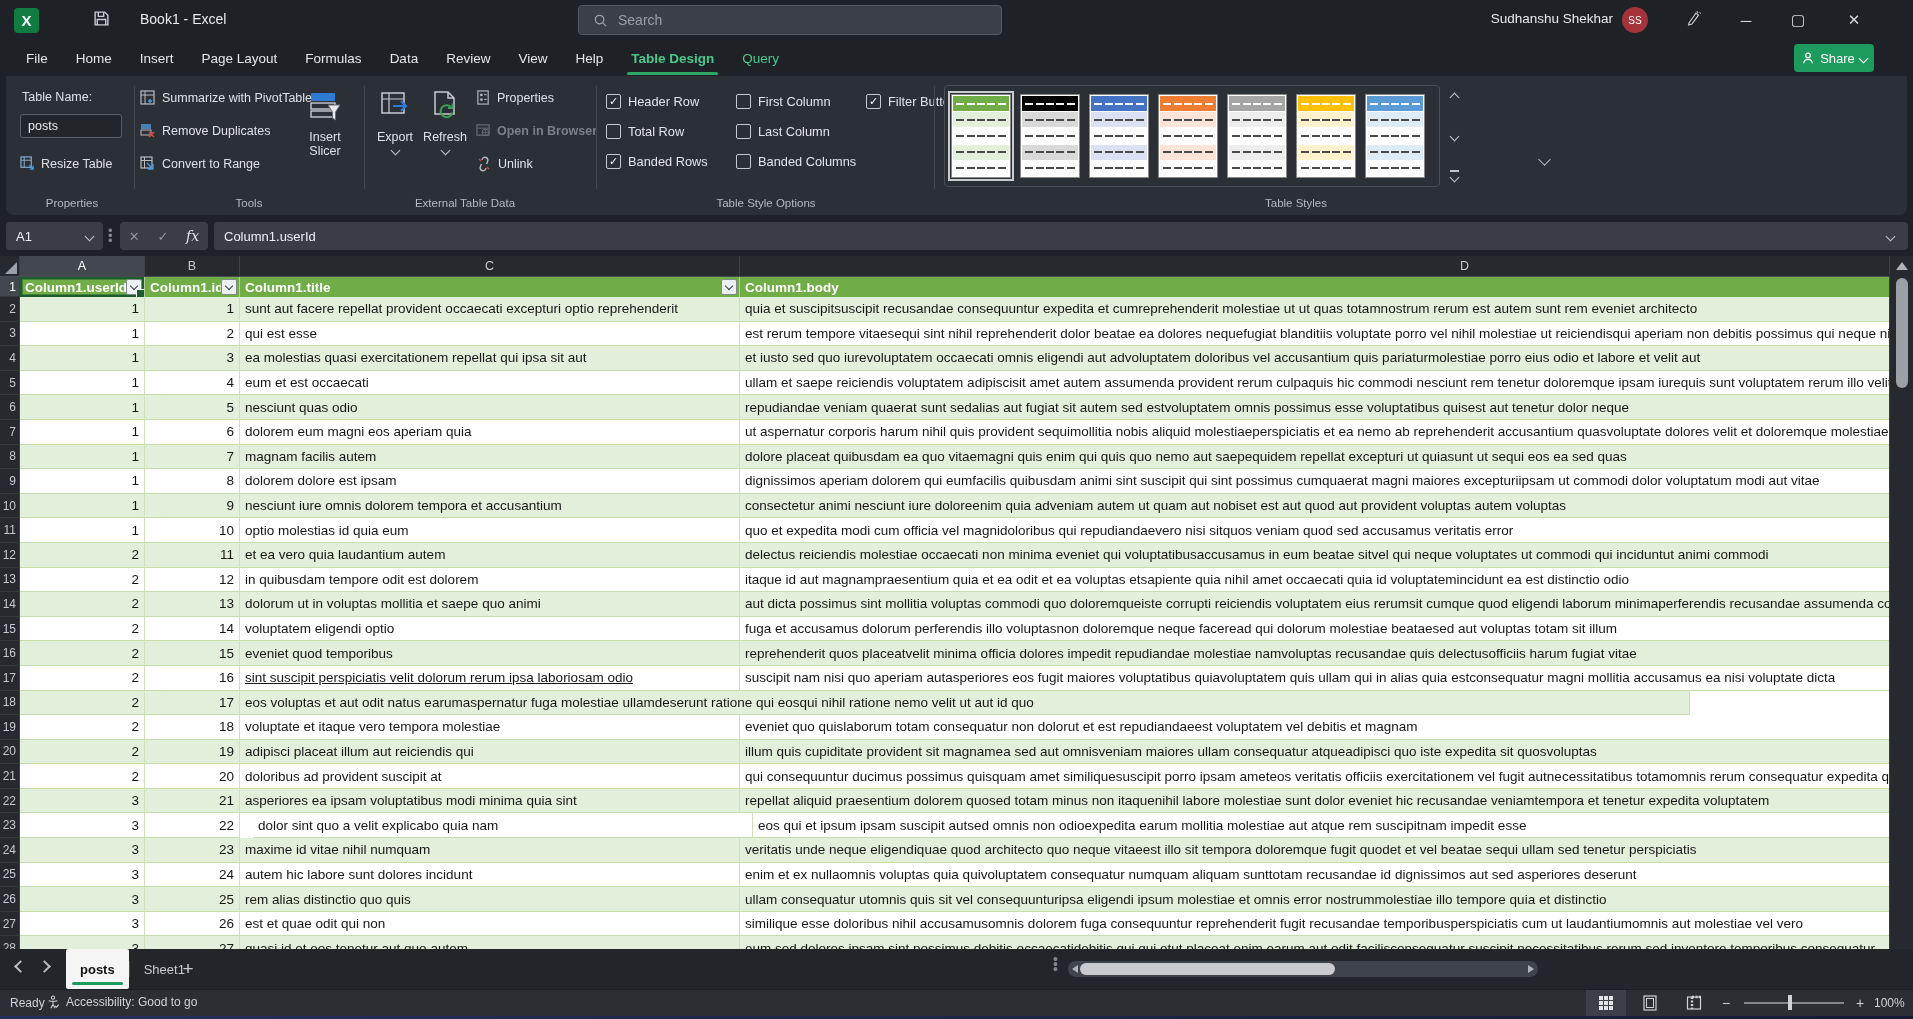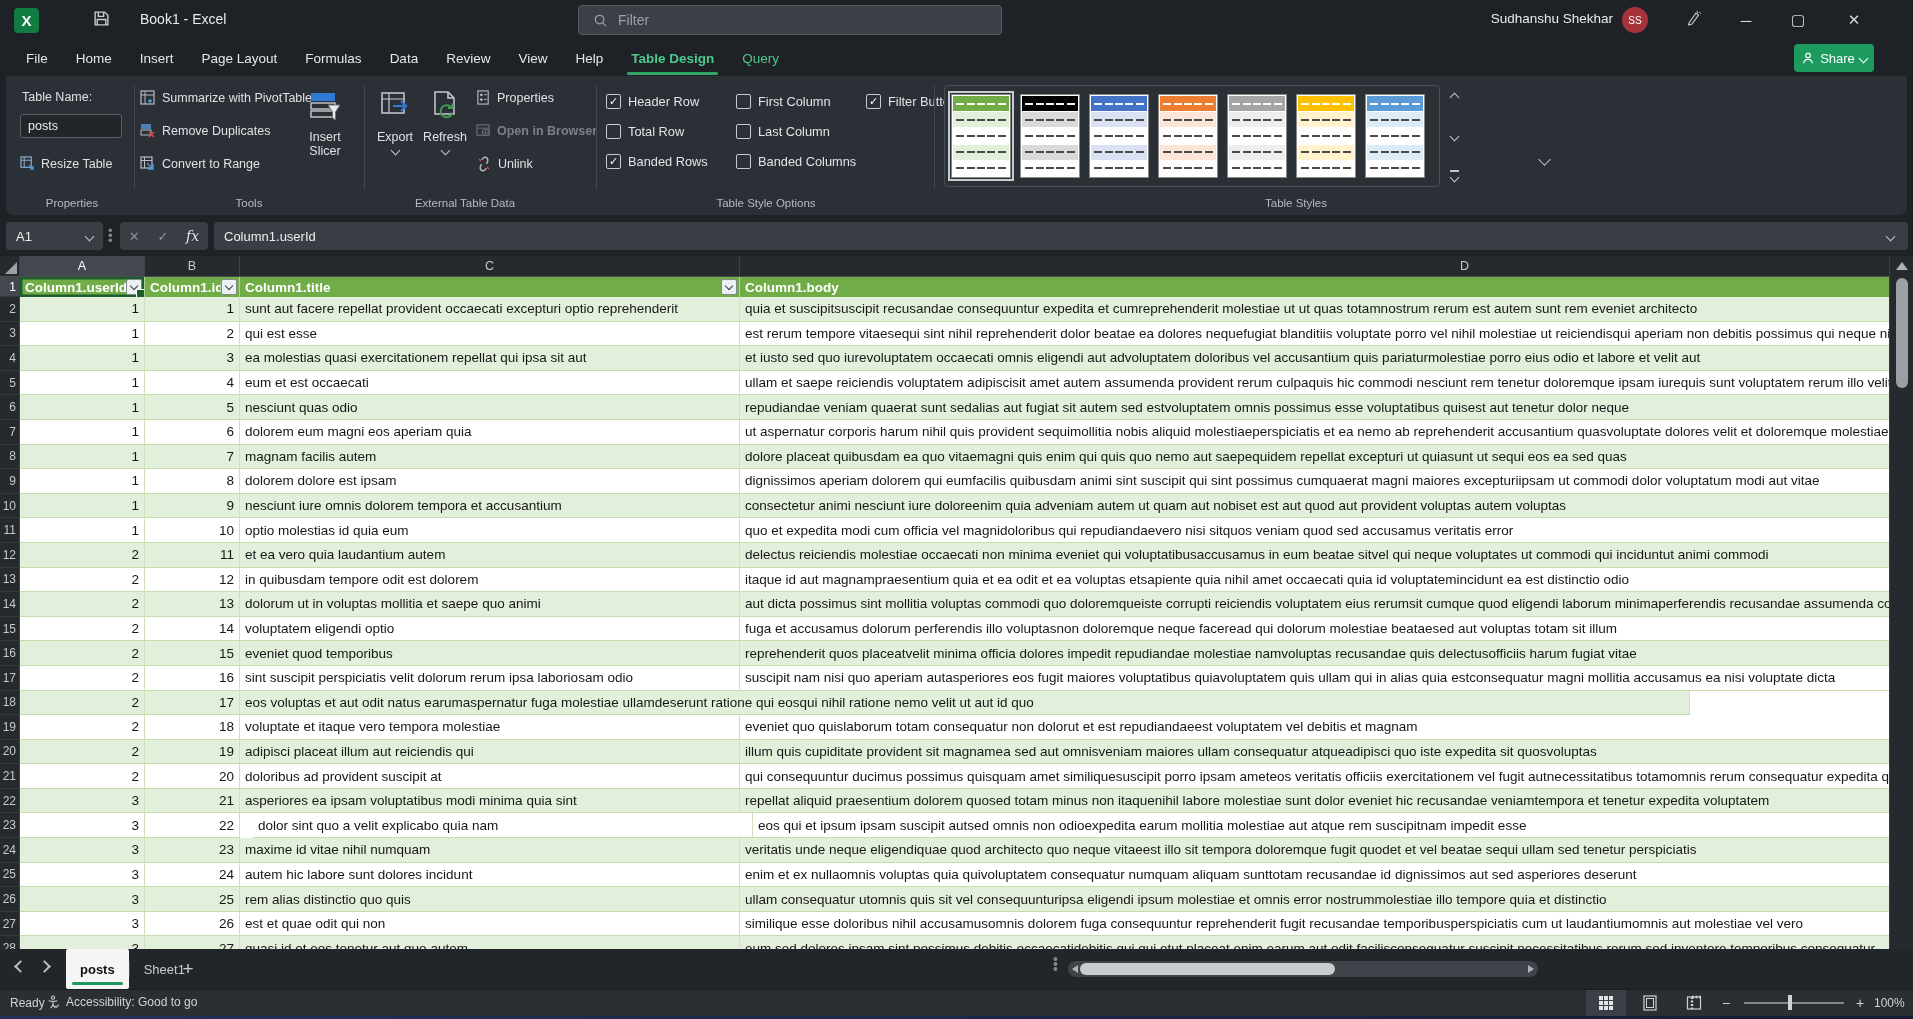"Filter" span { text: Filter -> Search }
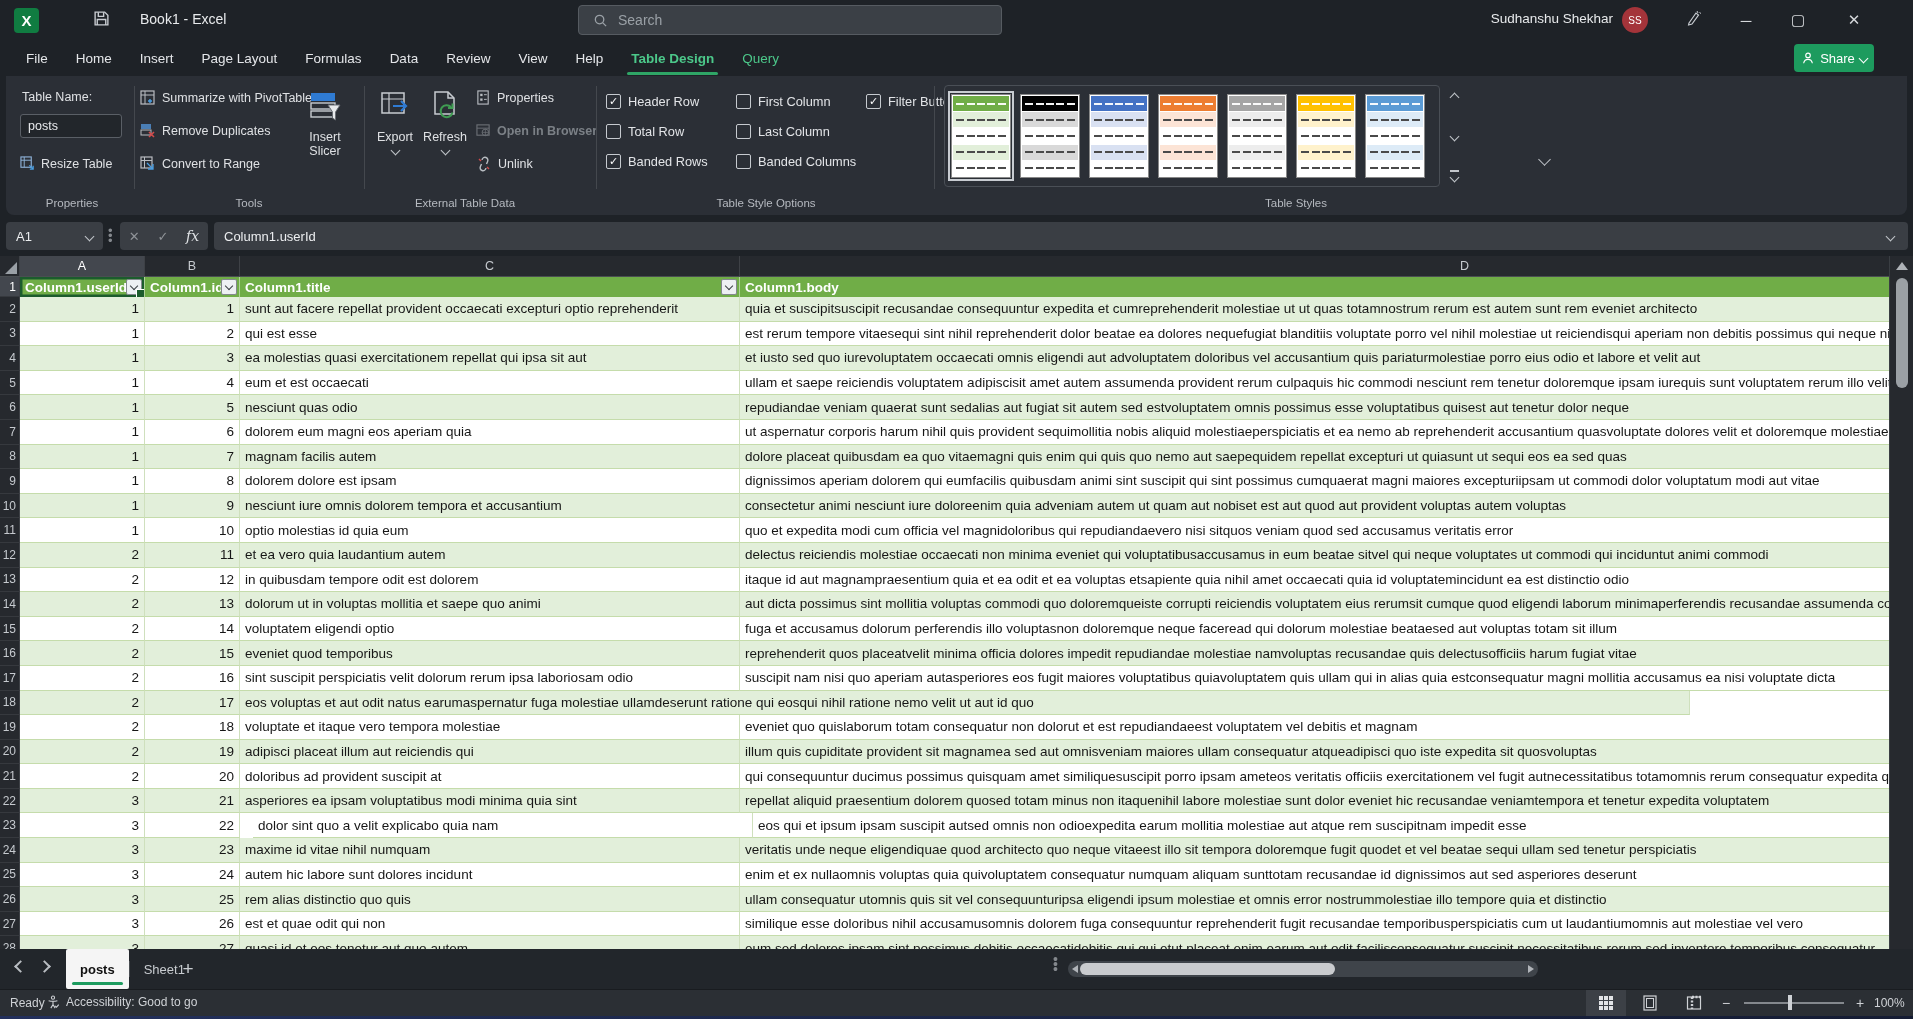"sint suscipit perspiciatis velit dolorum" div.cell { text-decoration: none -> underline }
